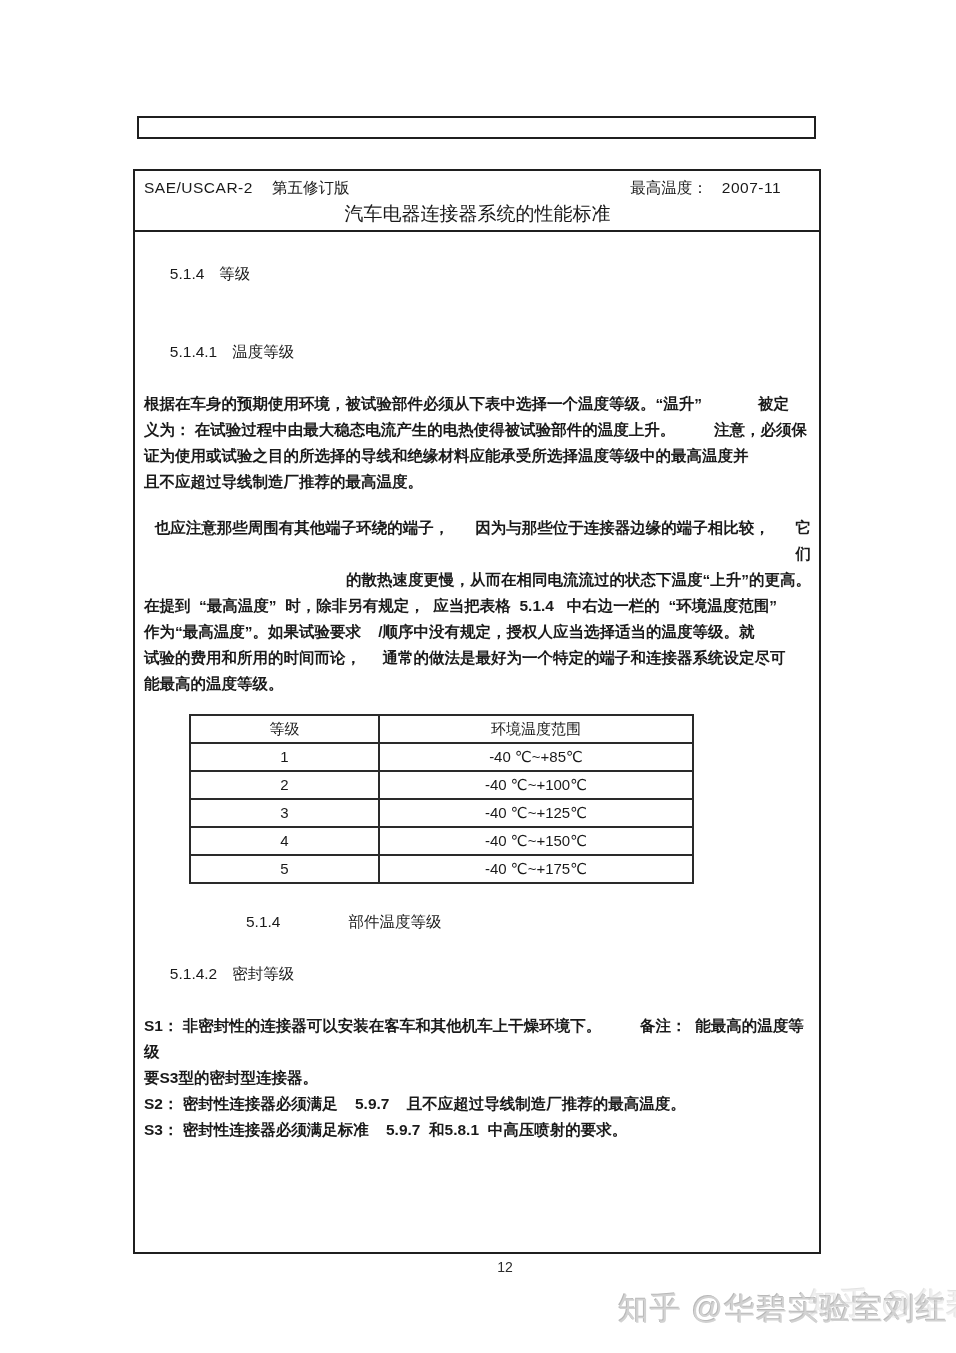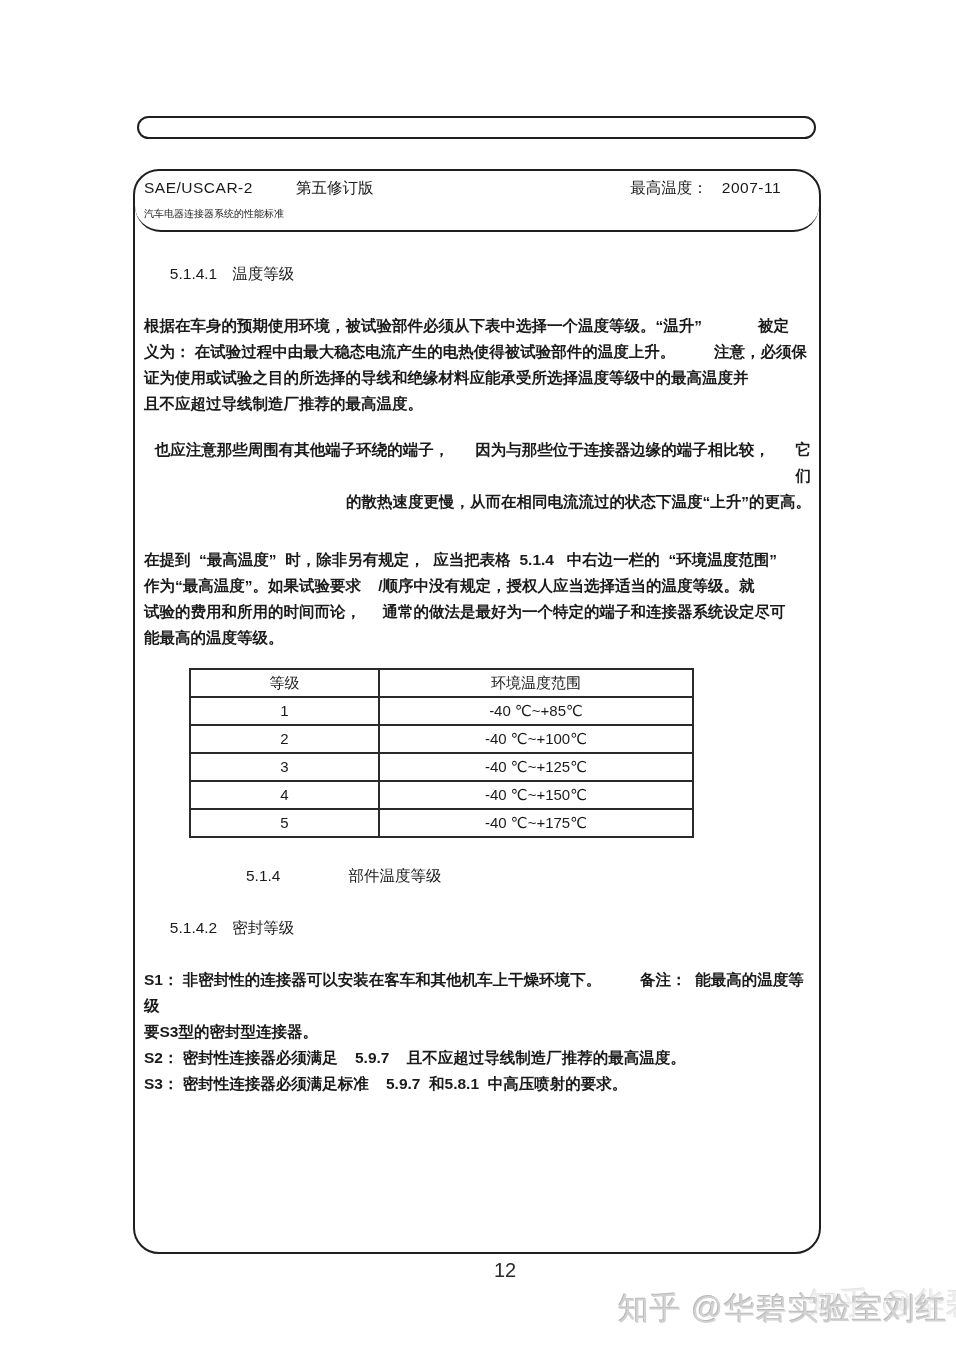"SAE/USCAR-2" * { border-radius: 26px -> none }
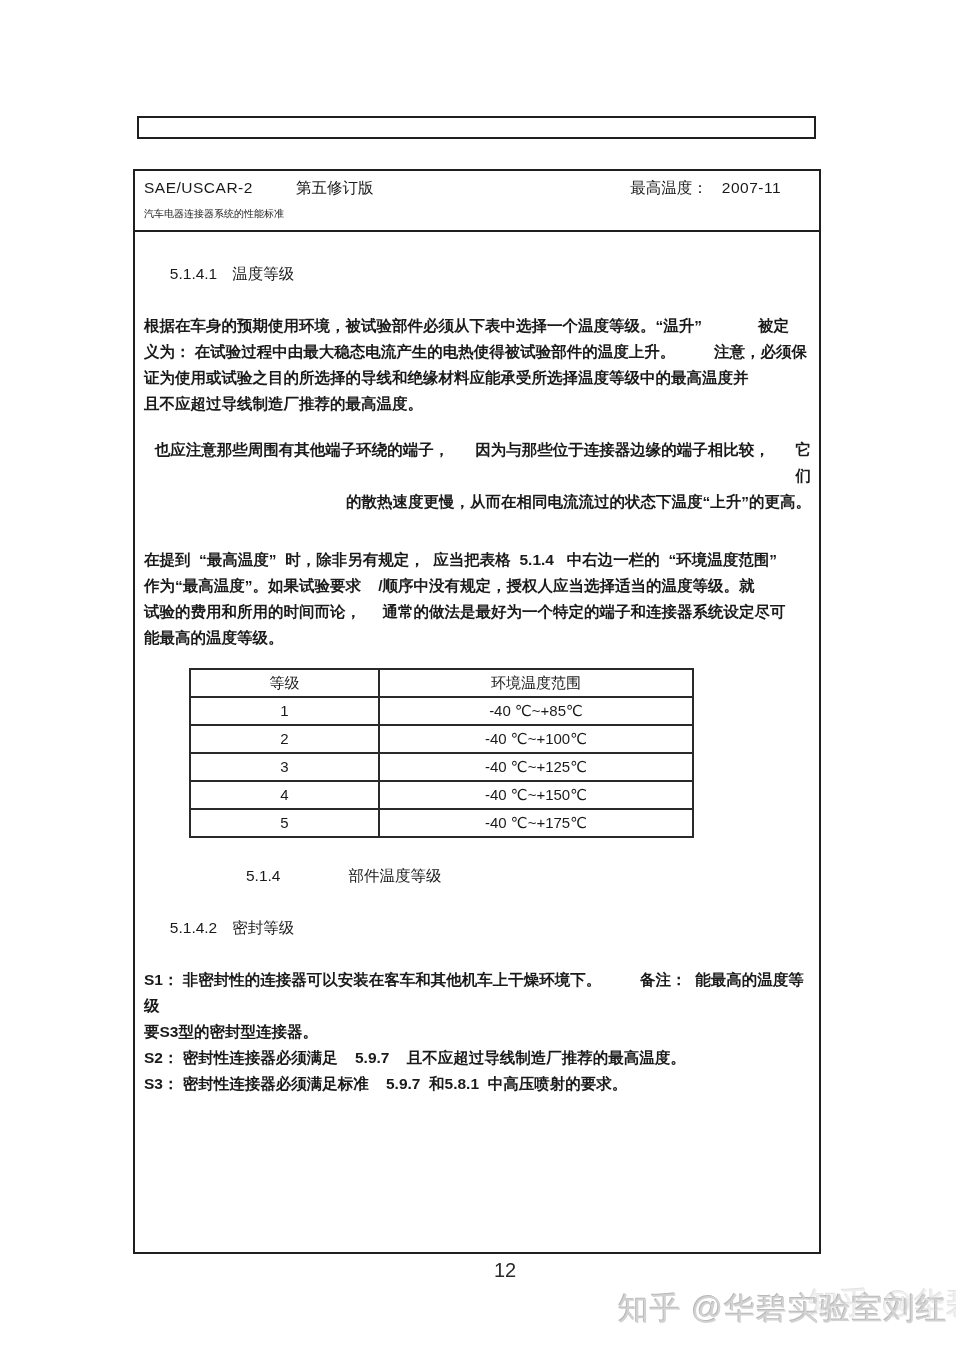"第五修订版" .h-left .doc-rev { margin-left: 43px -> 19px }
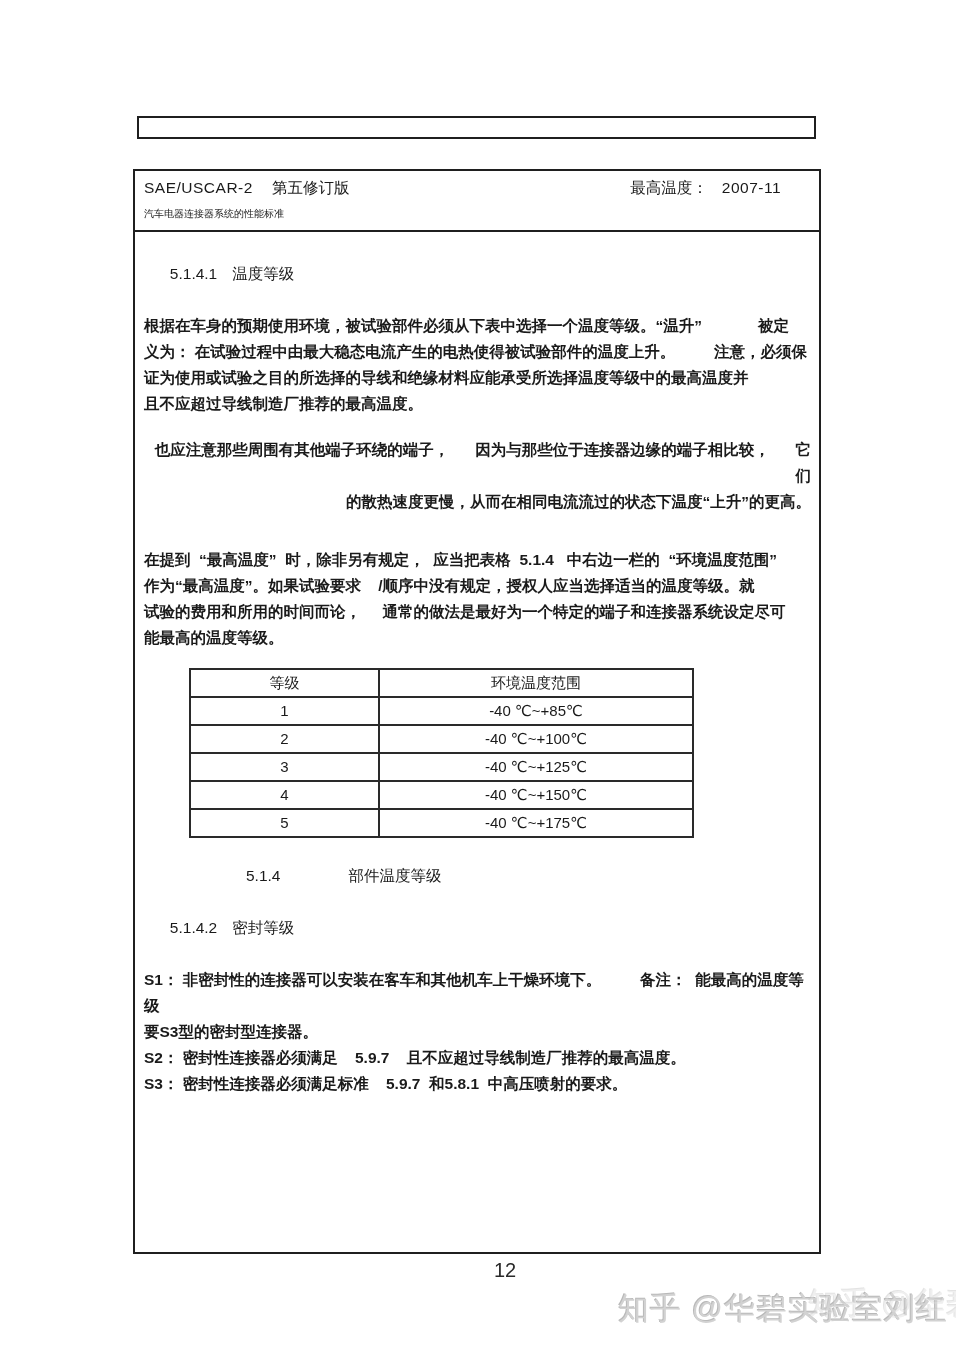"汽车电器连接器系统的性能标准" .h-sub { font-size: 10px -> 19px; text-align: none -> center }
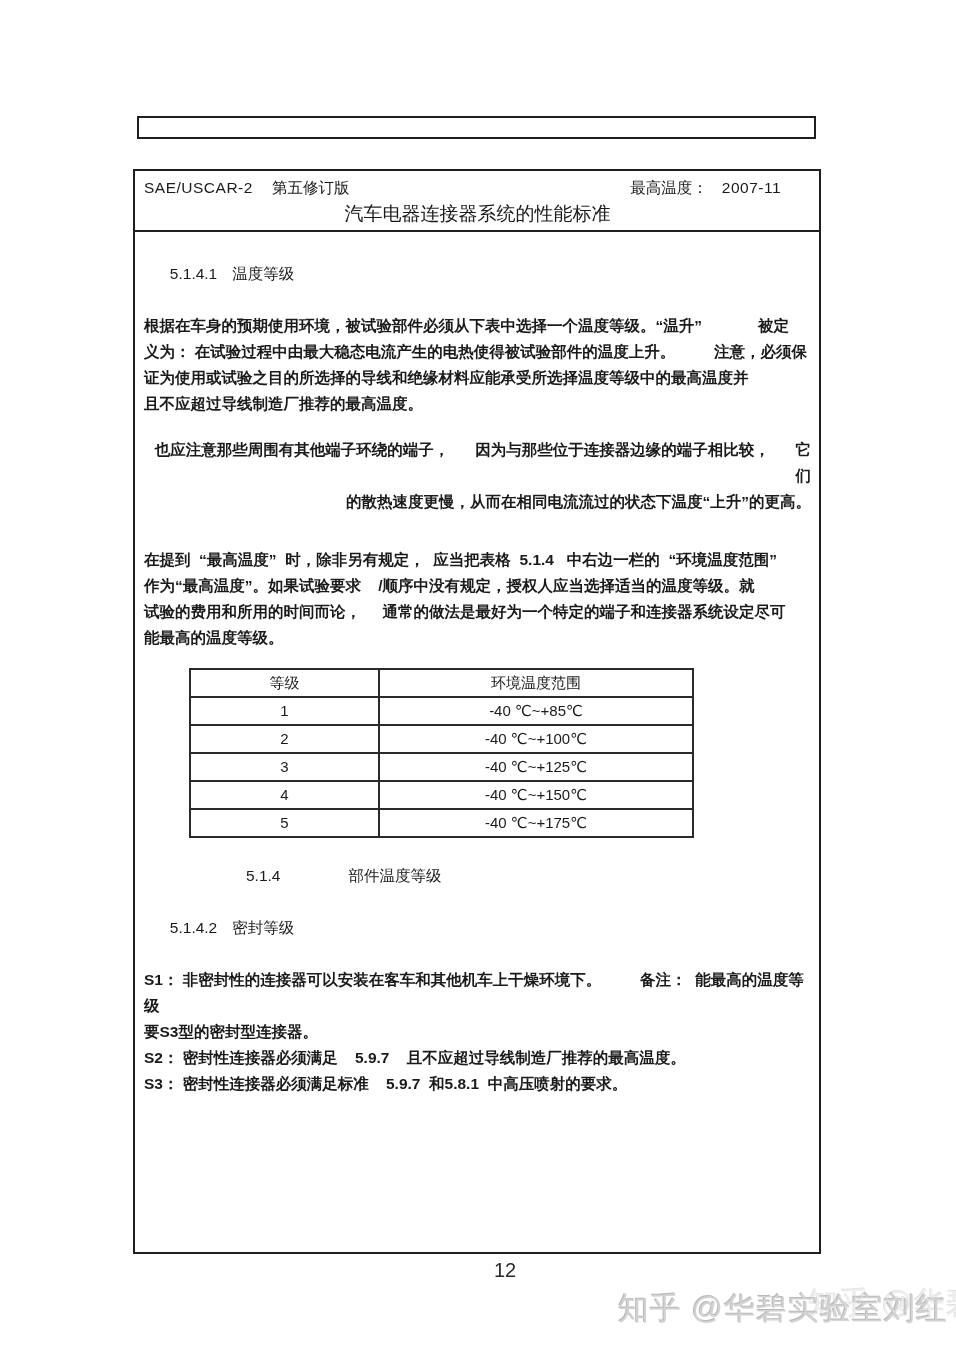"5.1.4 等级" div.sec-line { html: none -> <div> <span>5.1.4</span><span>等级</span> </div> }
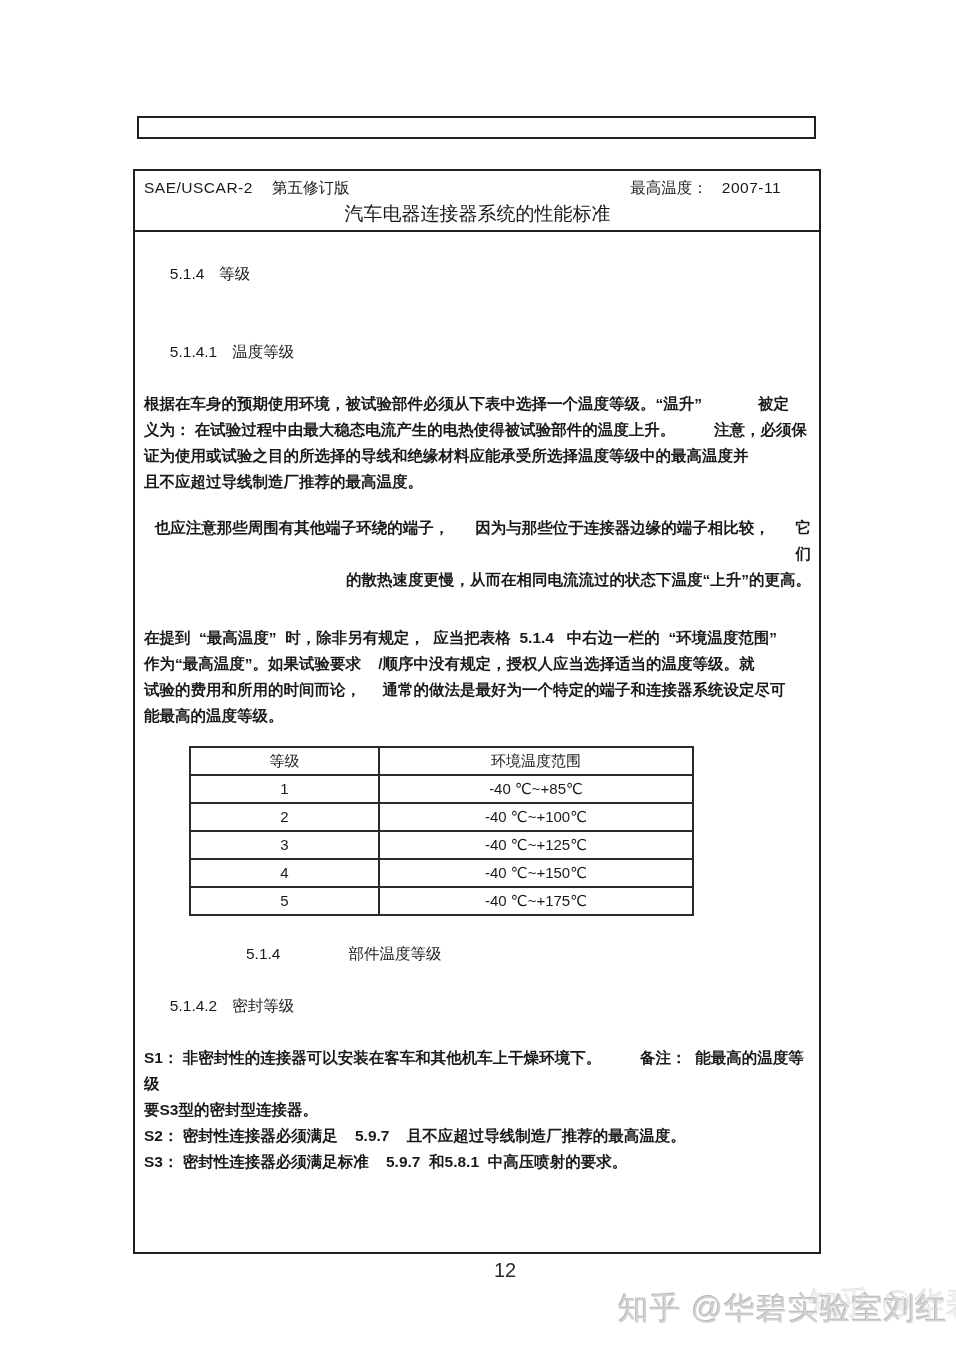"在提到 “最高温度” 时，除非另有规定， 应当把表格 5.1.4" .para-maxtemp { margin-top: 32px -> none }
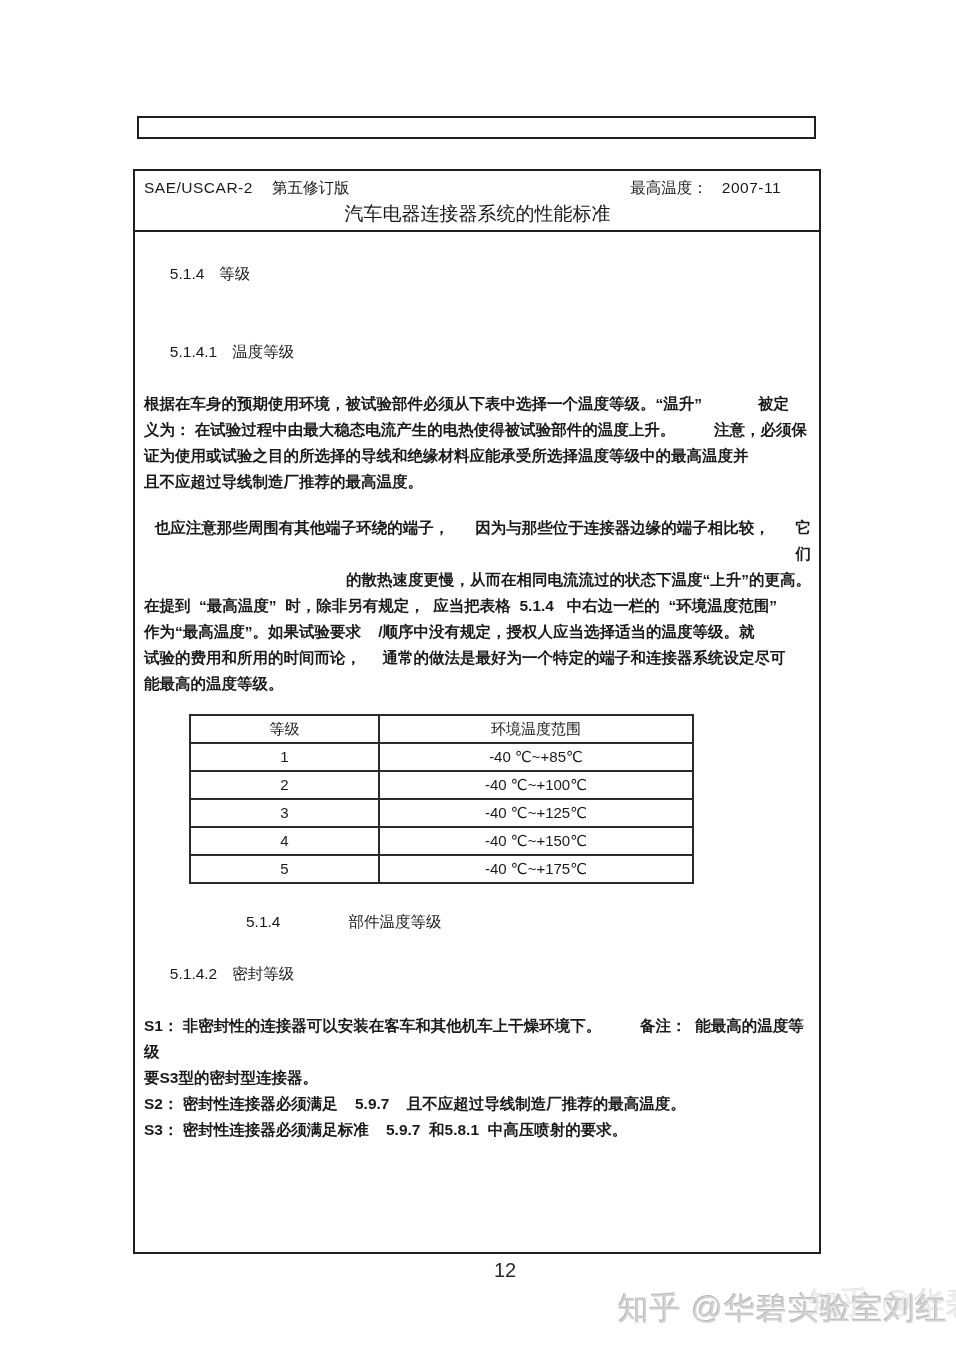"12" .page-number { font-size: 20px -> 14px }
